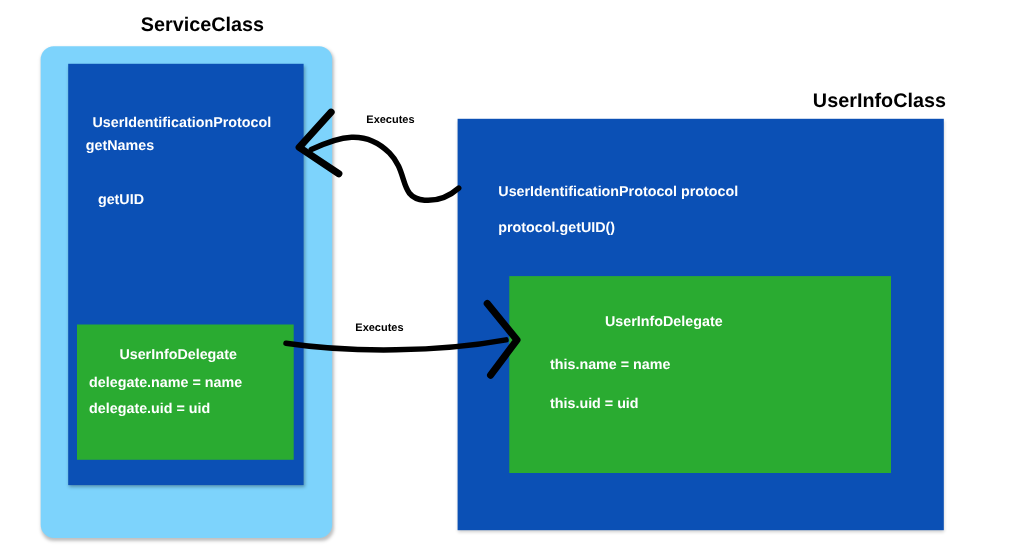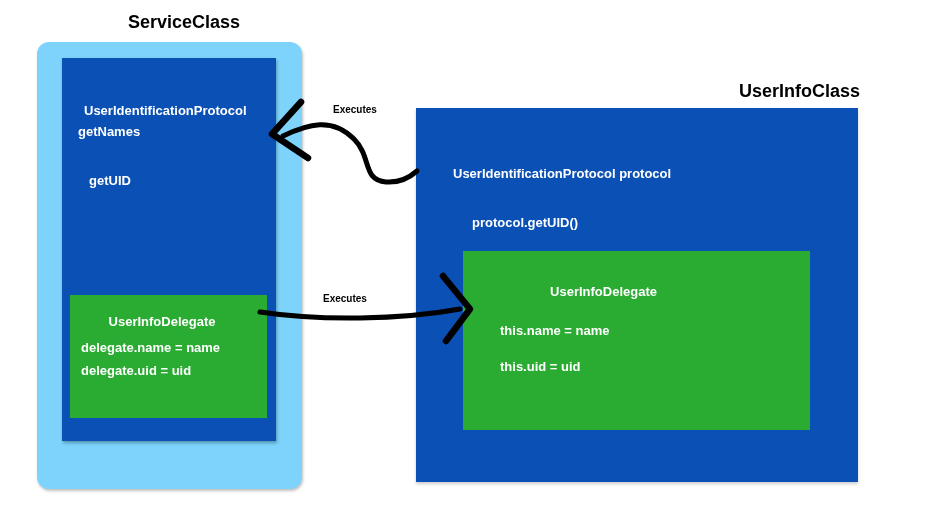"protocol.getUID()" div.wline { margin-left: 19px -> none; top: 107px -> 91px }
